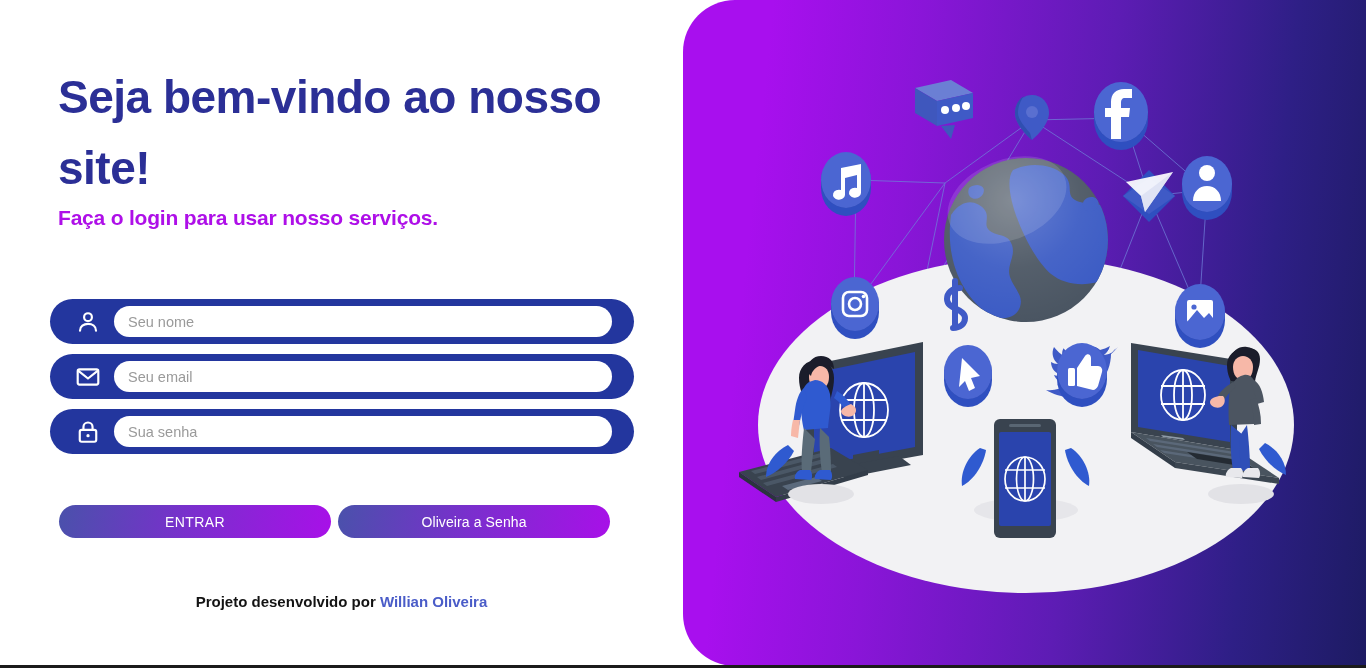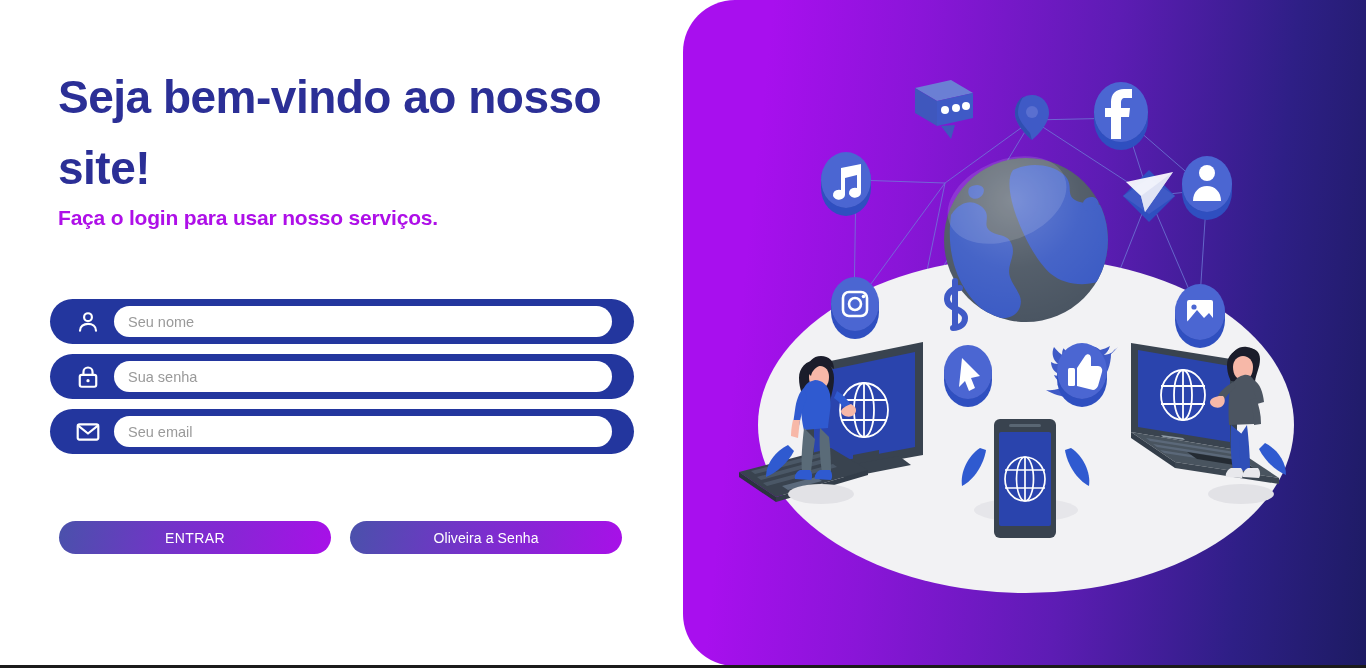"Sua senha" div.field-row { order: before "Seu email" -> after "Seu email" }
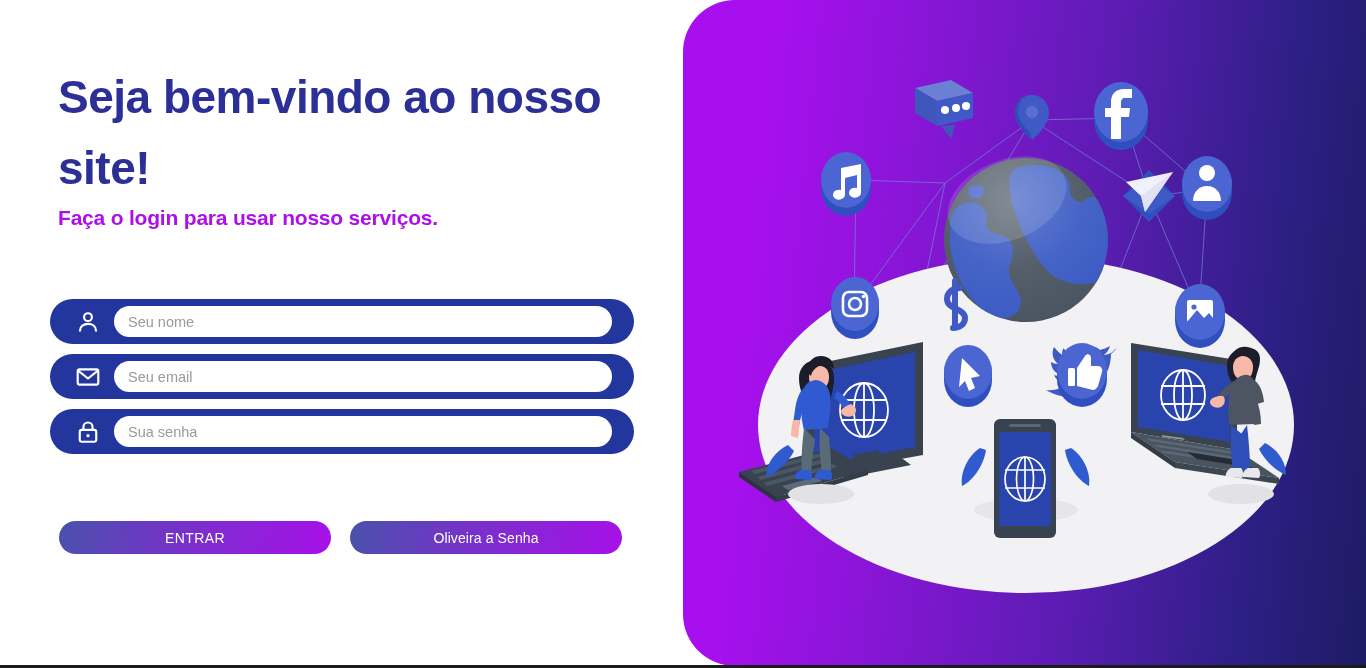"ENTRAR" .btn-row { gap: 19px -> 7px; margin-top: 16px -> none }
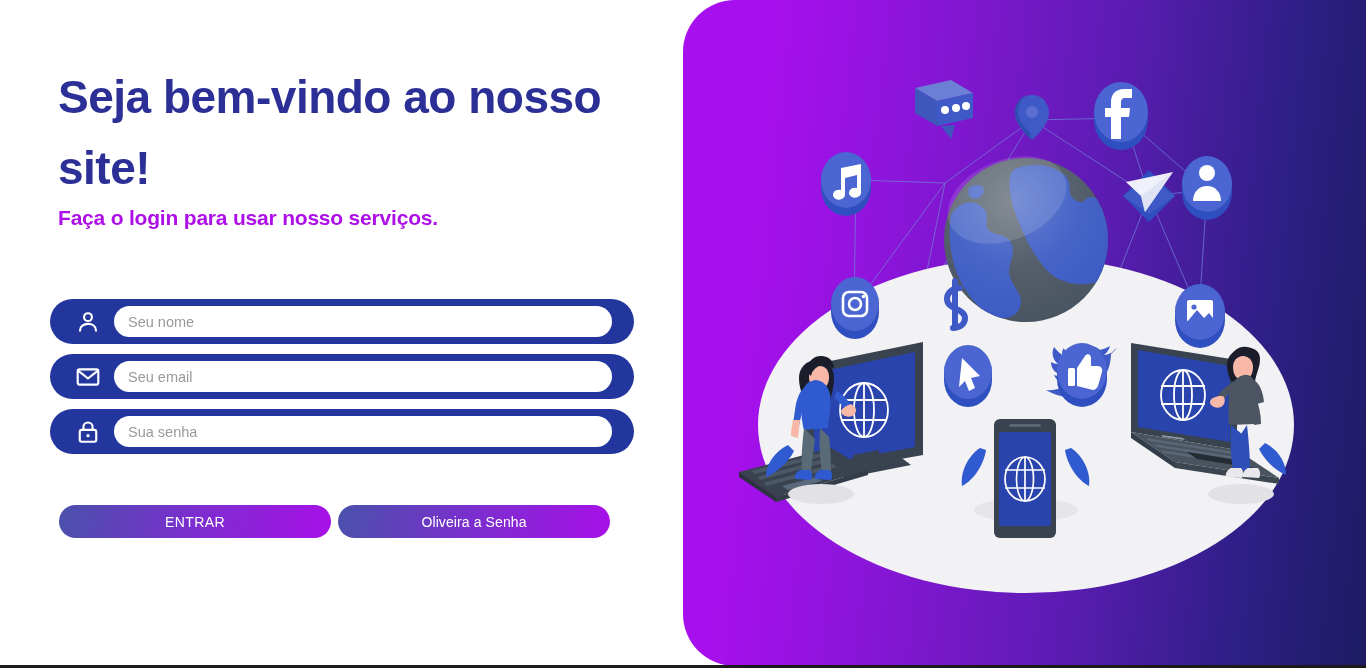"Projeto desenvolvido por Willian" div.footer-credit { html: none -> <div> <span>Projeto desenvolvido por </span><a>Willian Oliveira</a> </div> }
